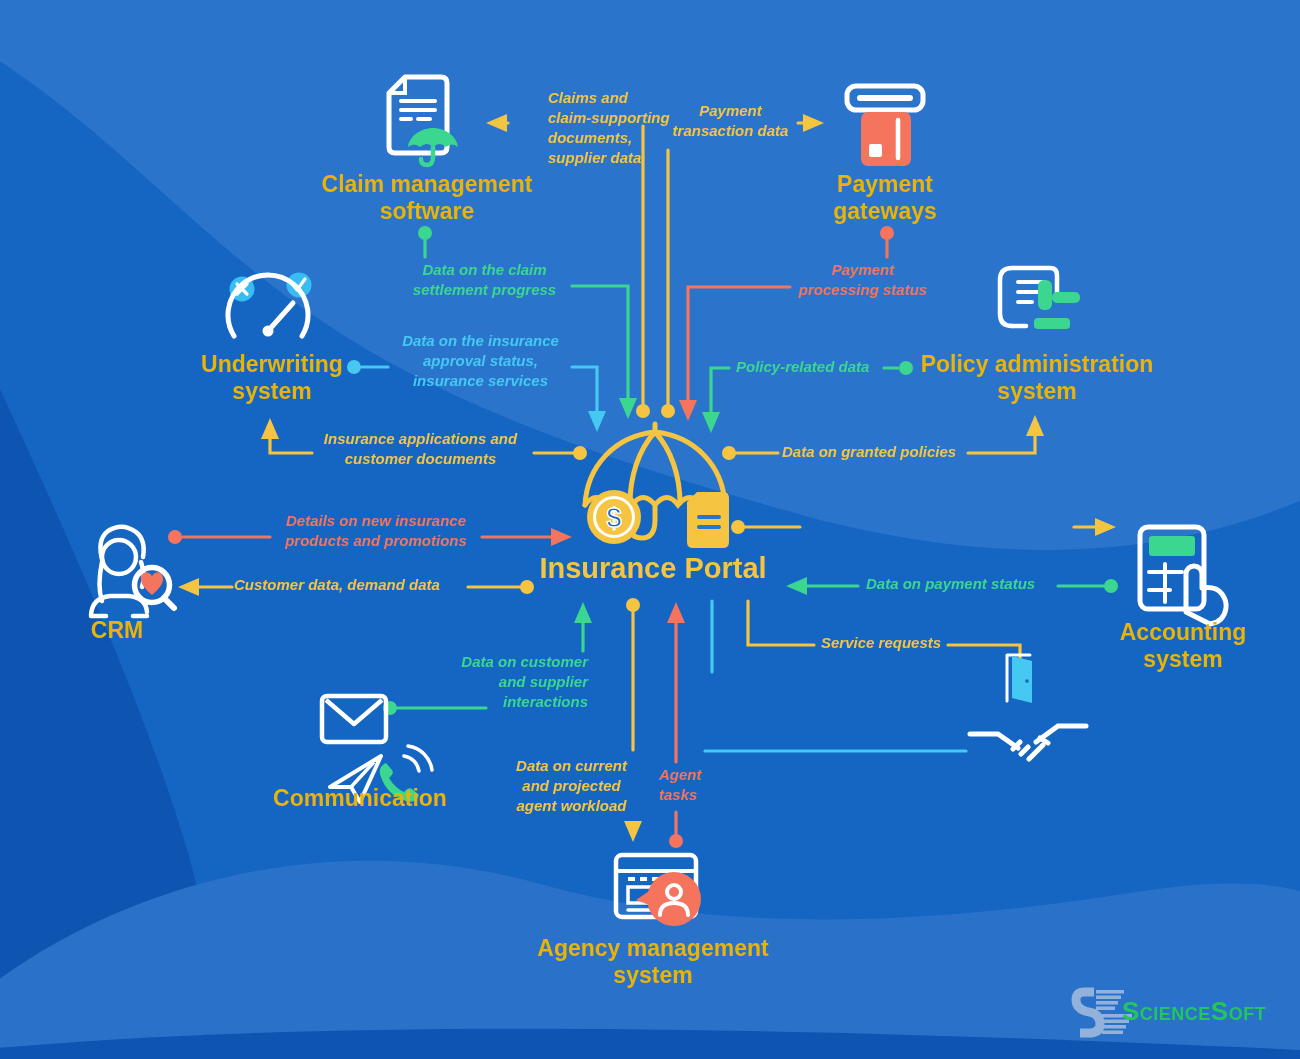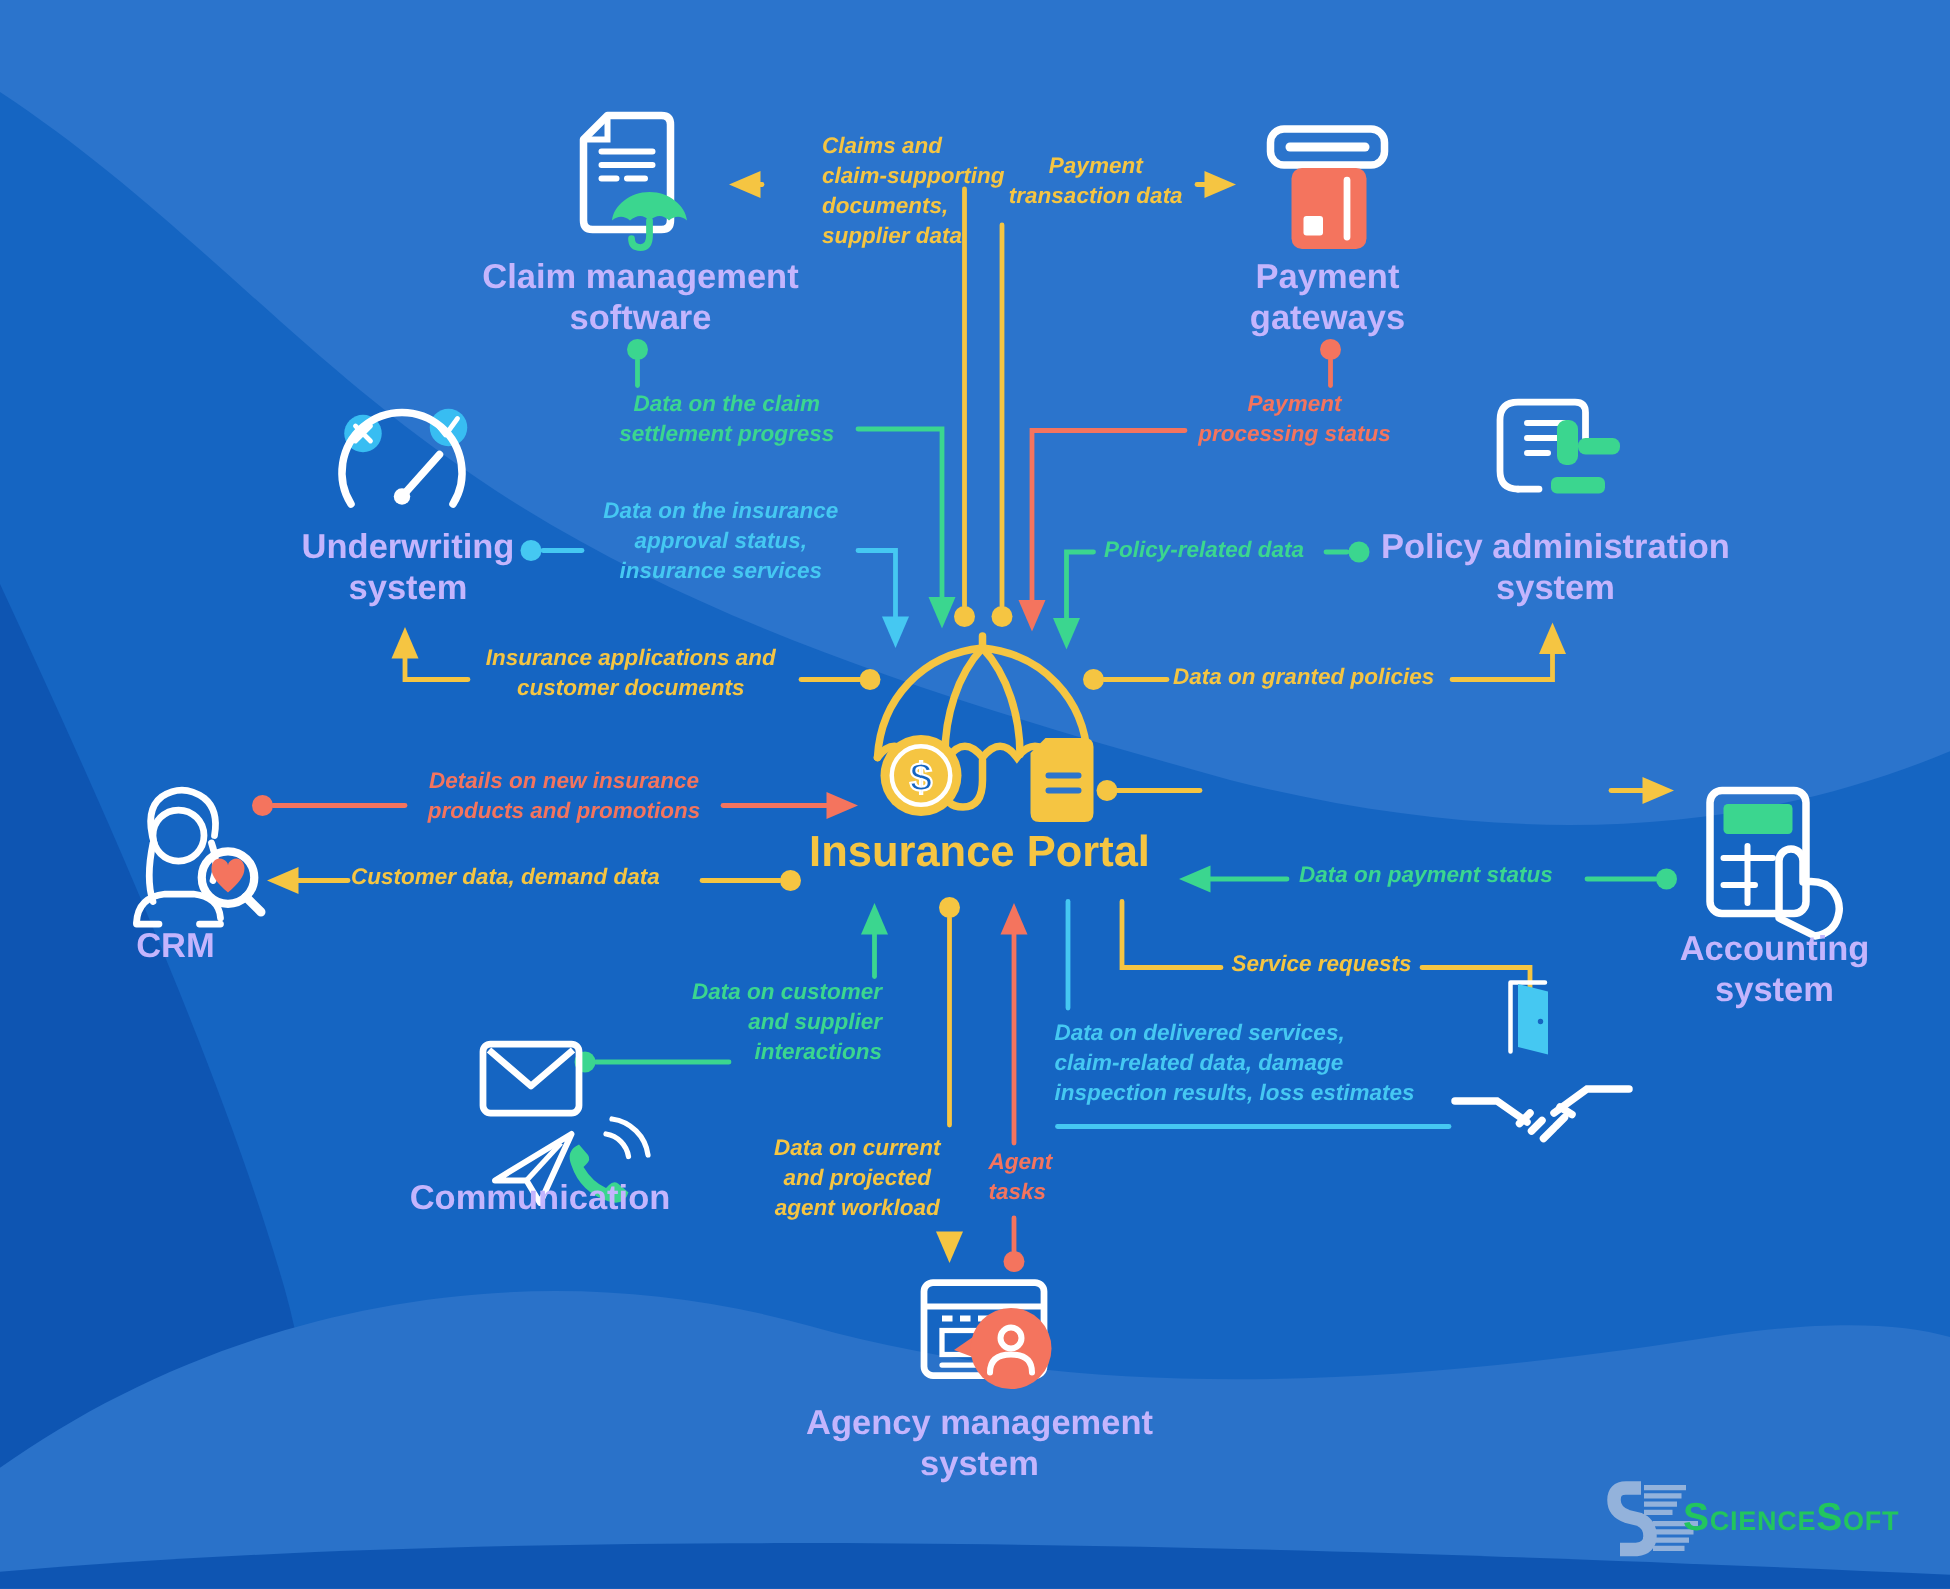"Claim management" .node-label { color: #c4b5fd -> #eab308 }
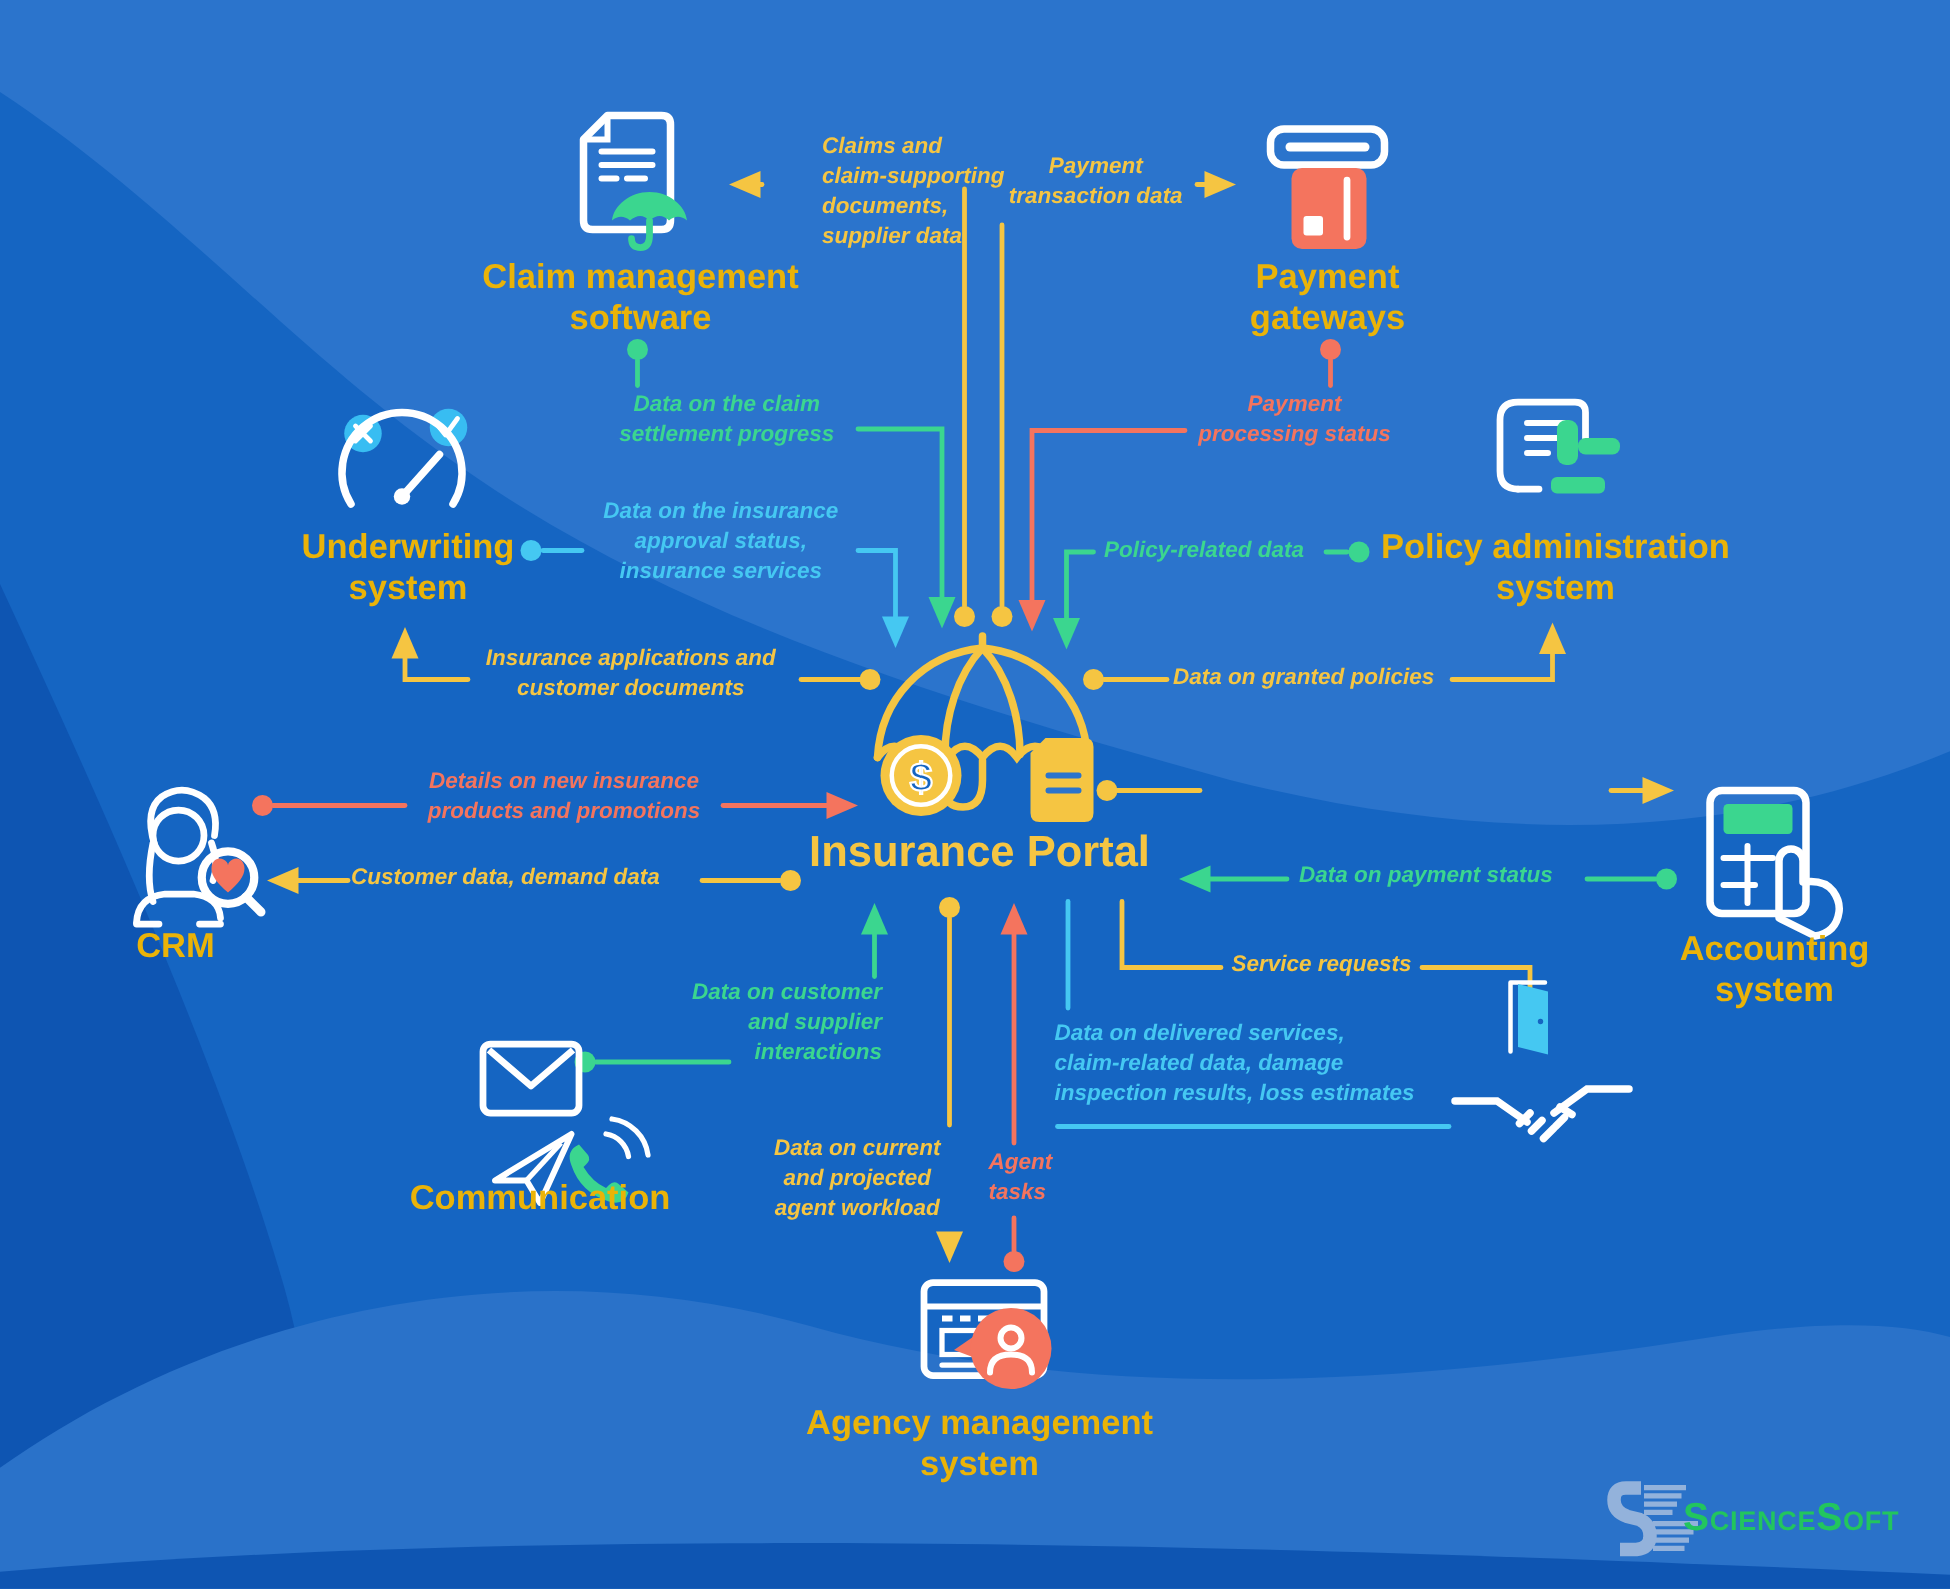"Data on delivered services," div.lbl { html: <div> <span>Data on delivered services,</span> <span>claim-related data, damage</span> <span>inspection results, loss estimates</span> </div> -> none }
